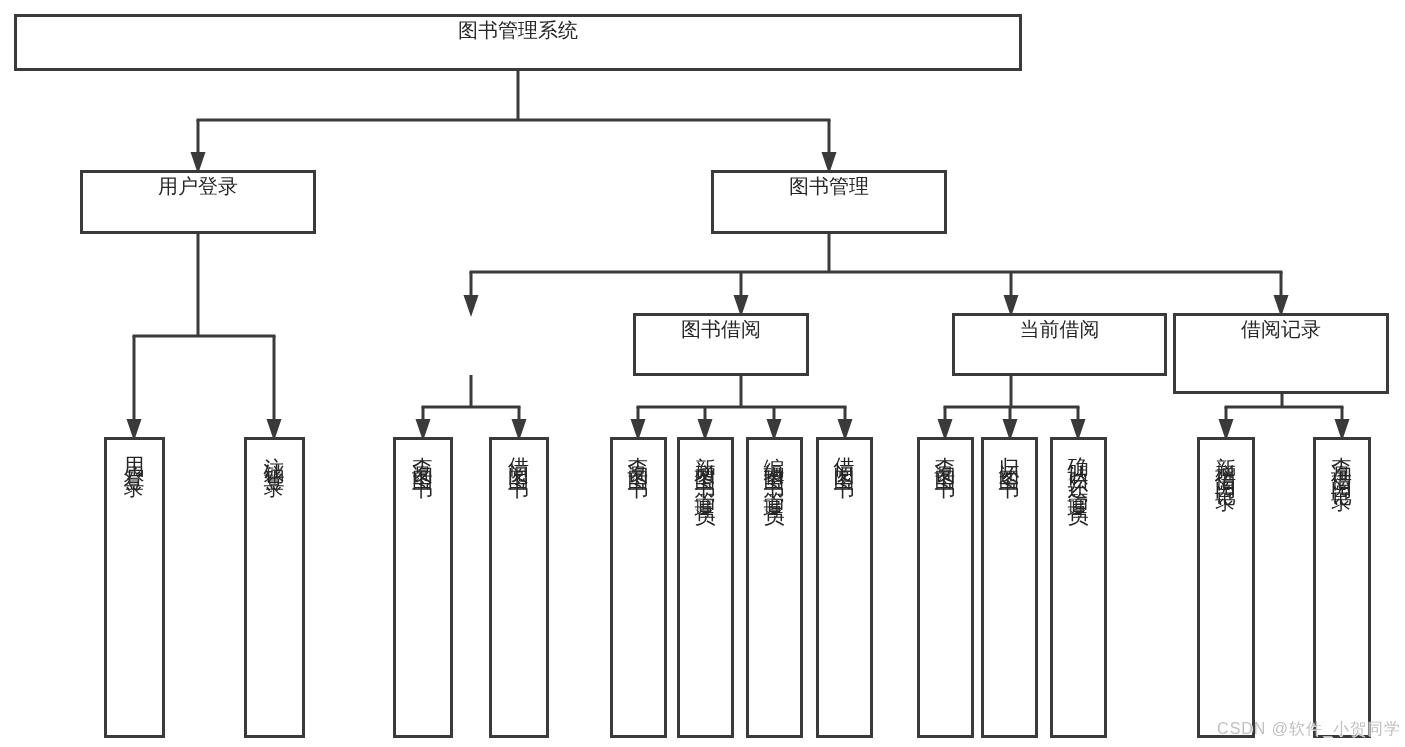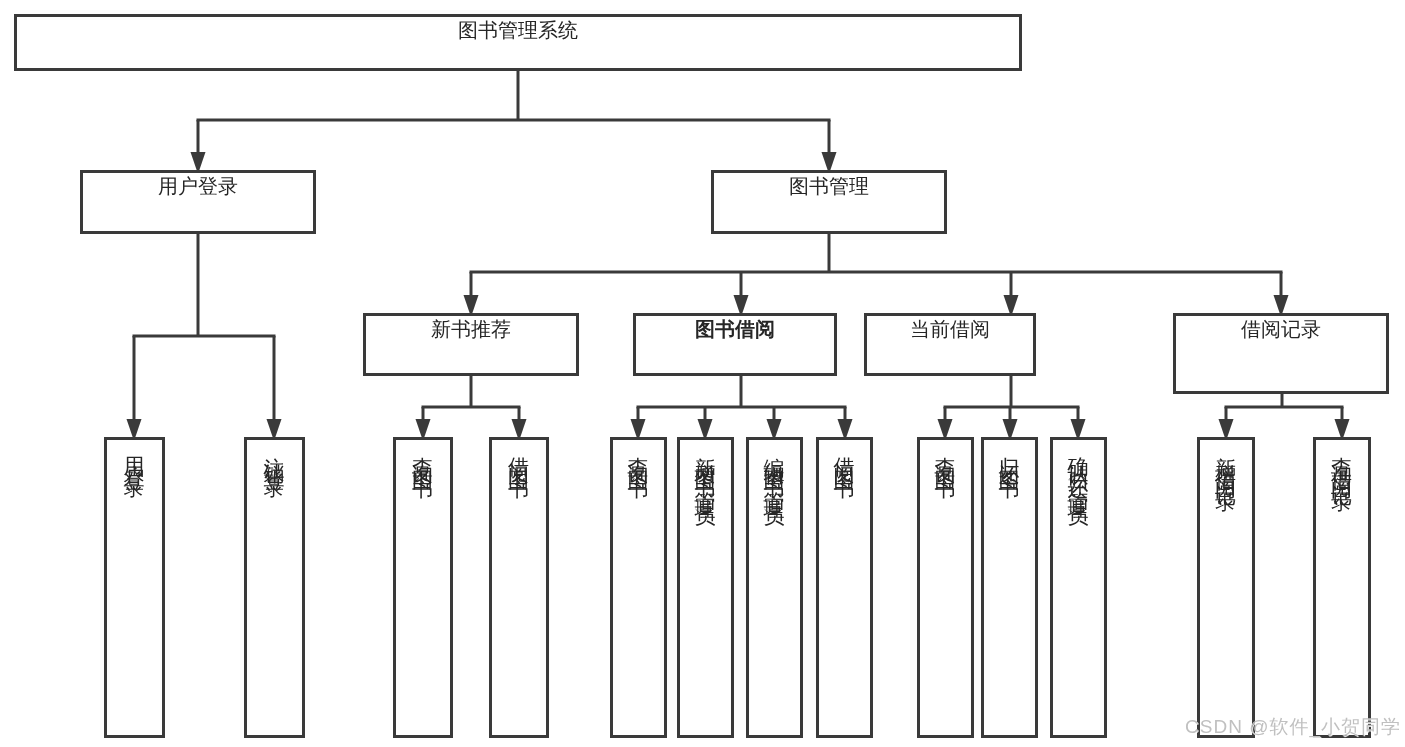"新书推荐" div.node { html: <div> <span>新书推荐</span> </div> -> none }
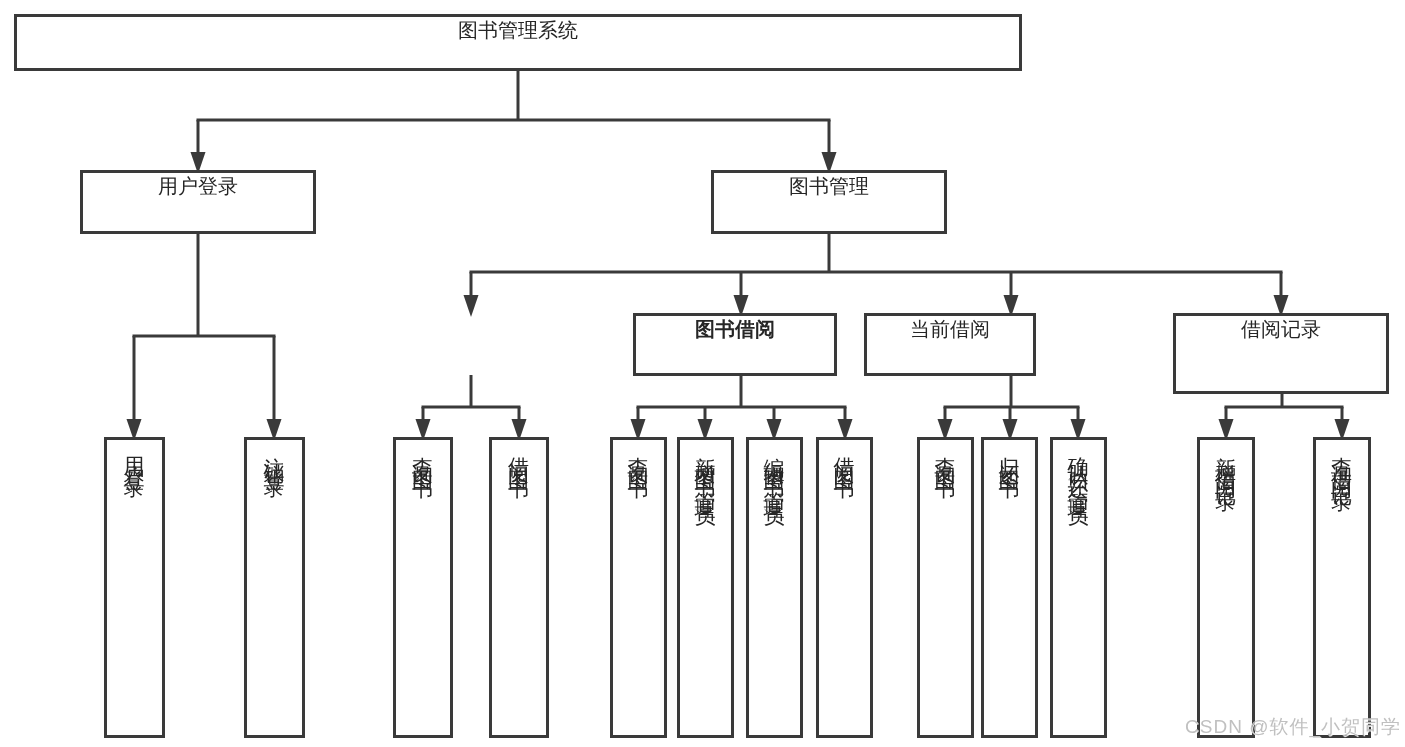"图书借阅" div.node { font-weight: bold -> none; width: 204px -> 176px }
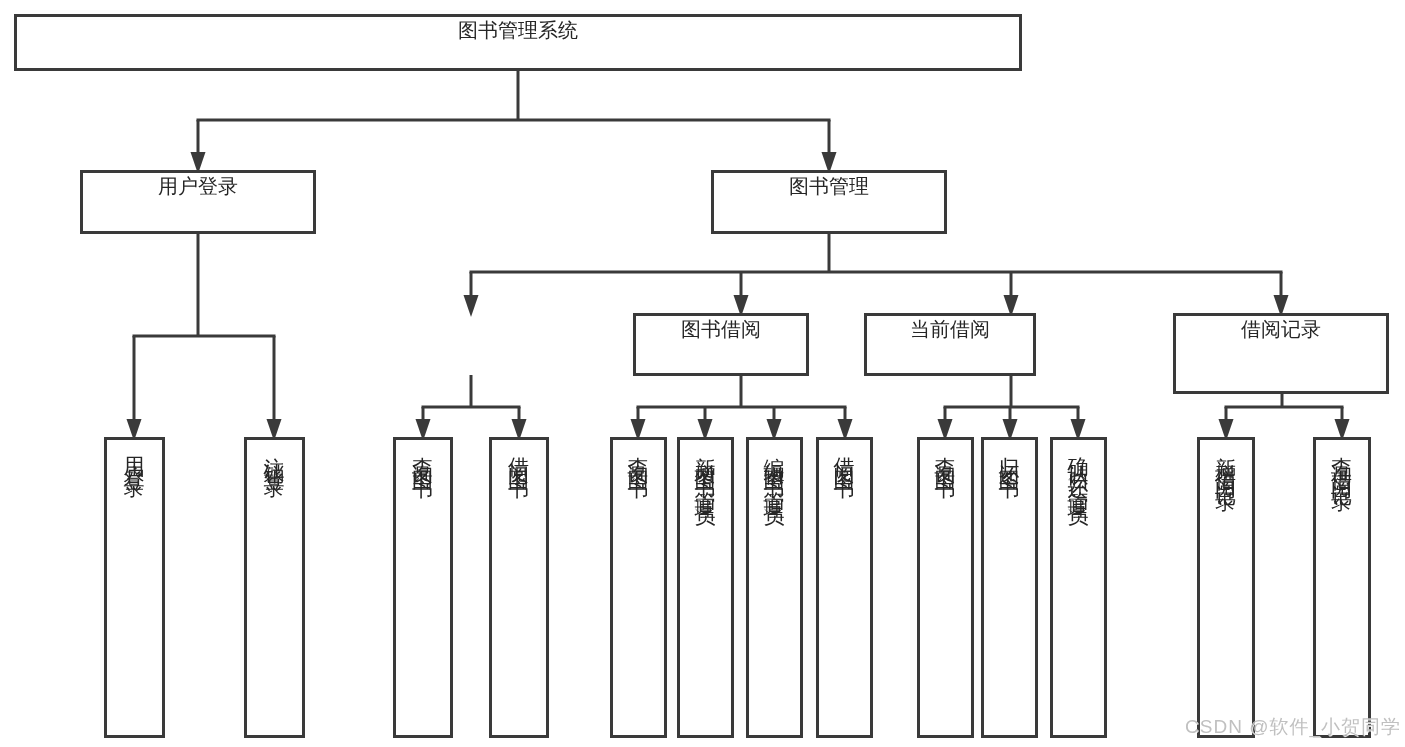"当前借阅" div.node { left: 864px -> 952px; width: 172px -> 215px }
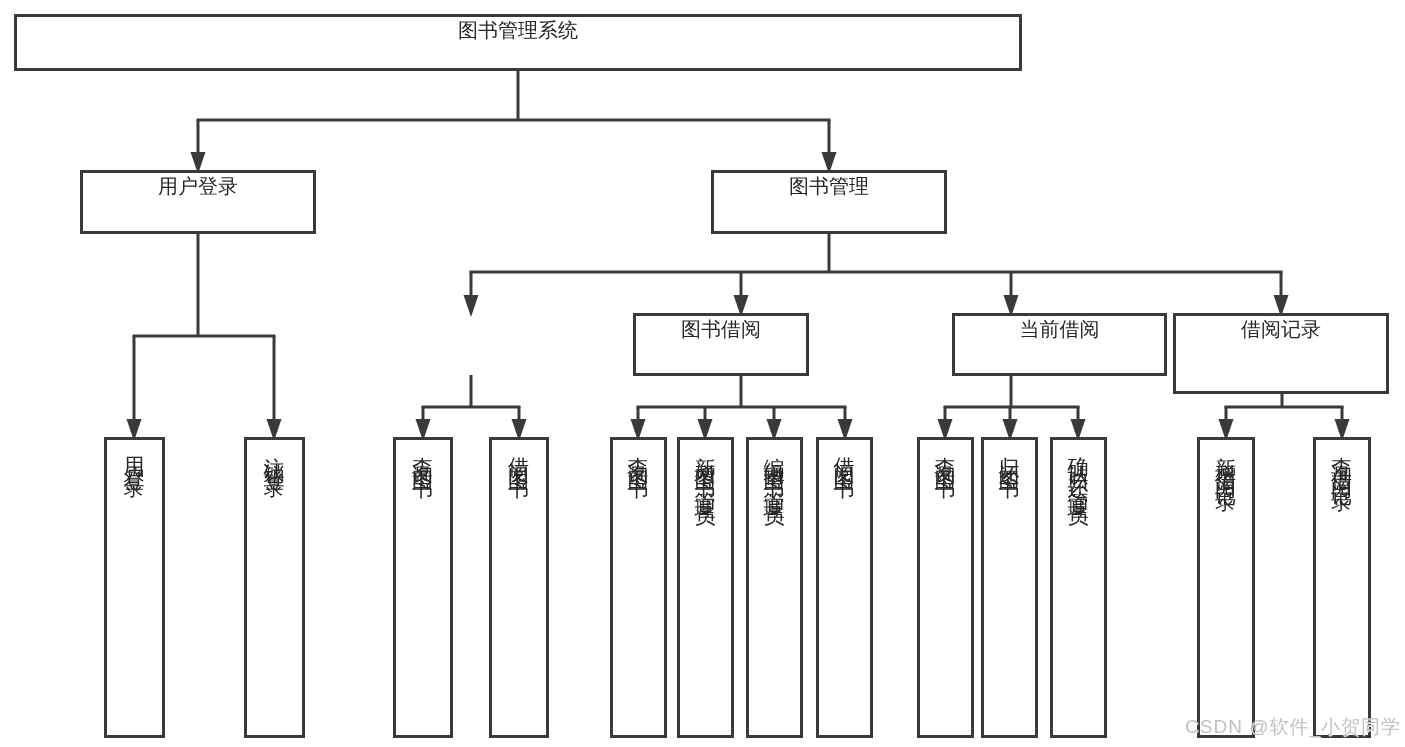"CSDN @软件_小贺同学" .watermark { font-size: 19px -> 16px }
